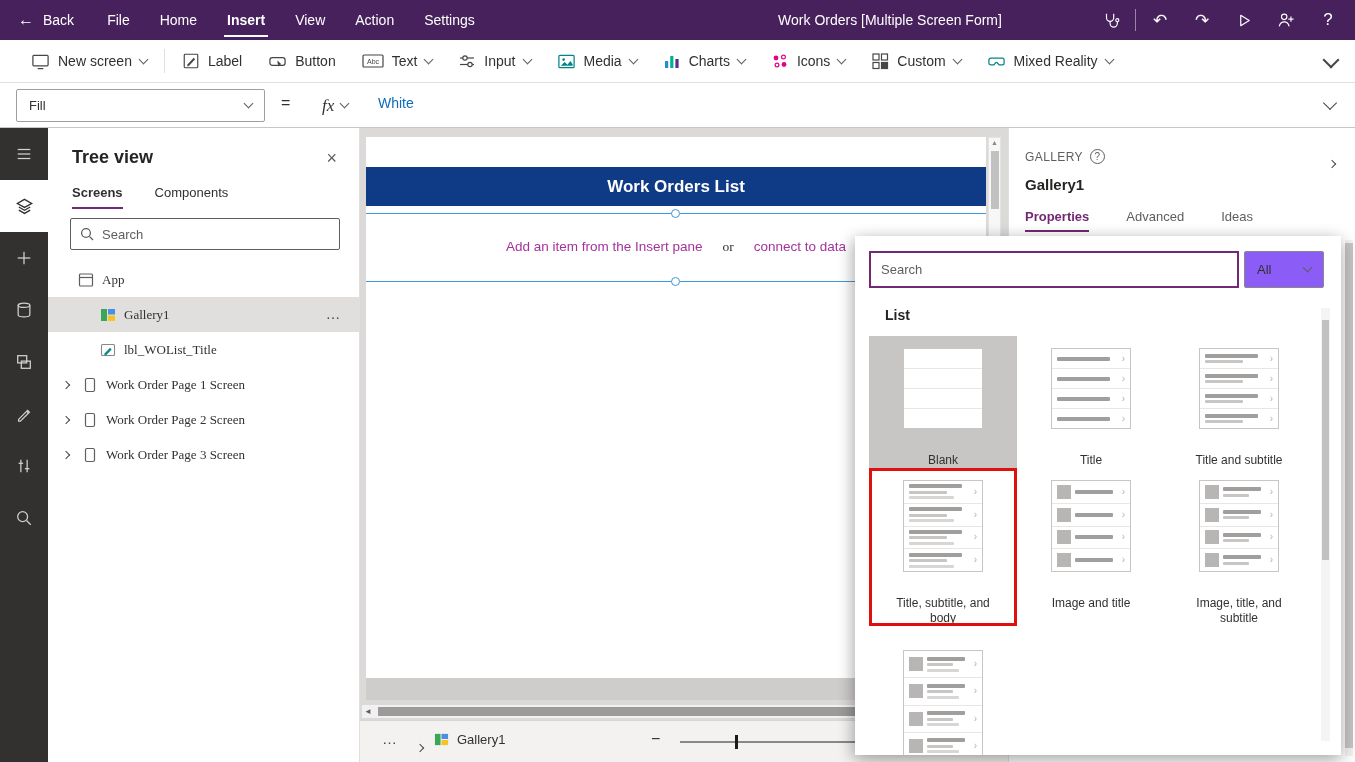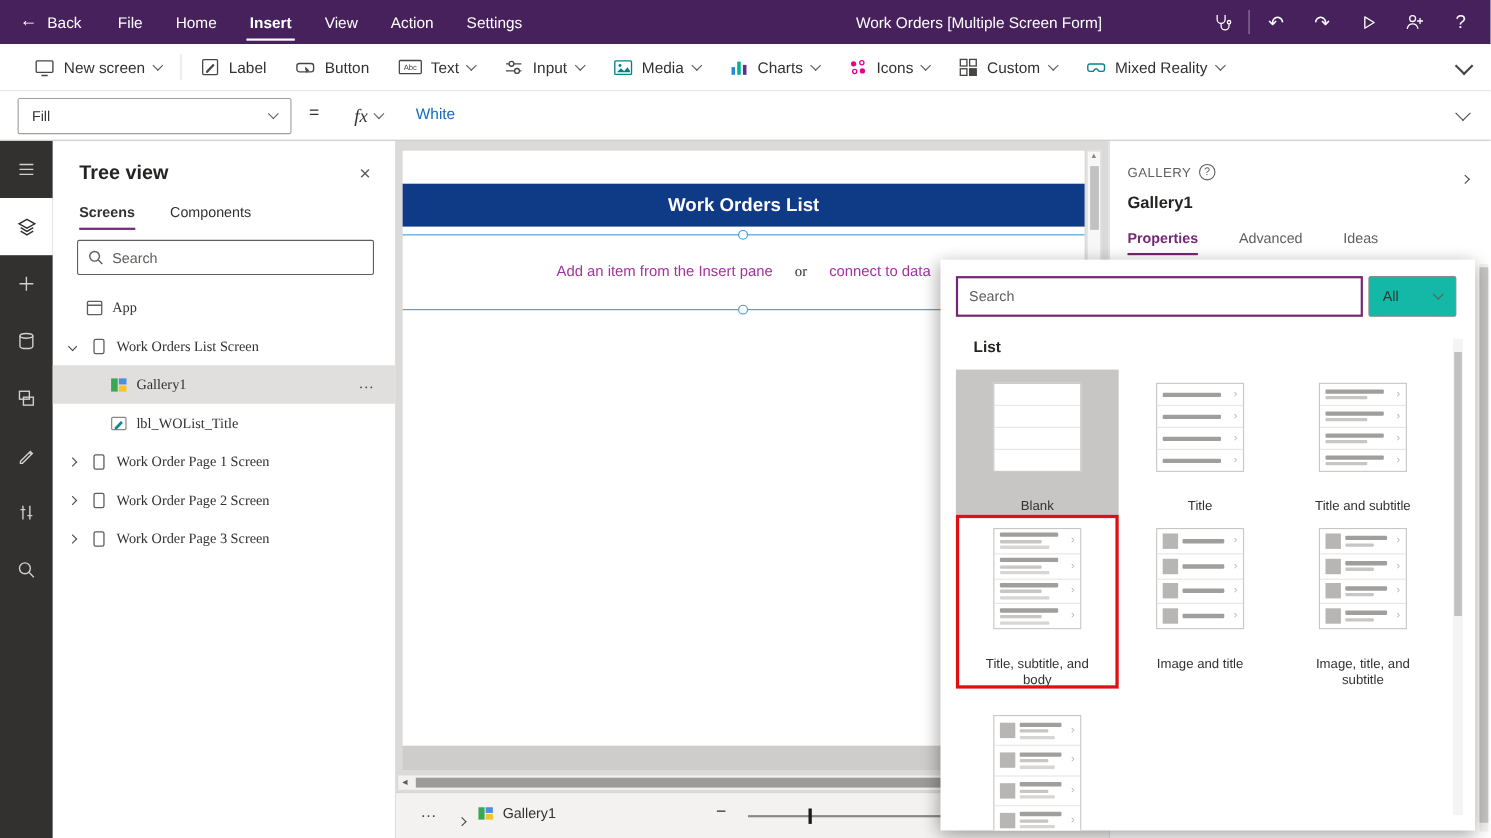"All" .fl-filter { background: #14b8a6 -> #8b5cf6 }
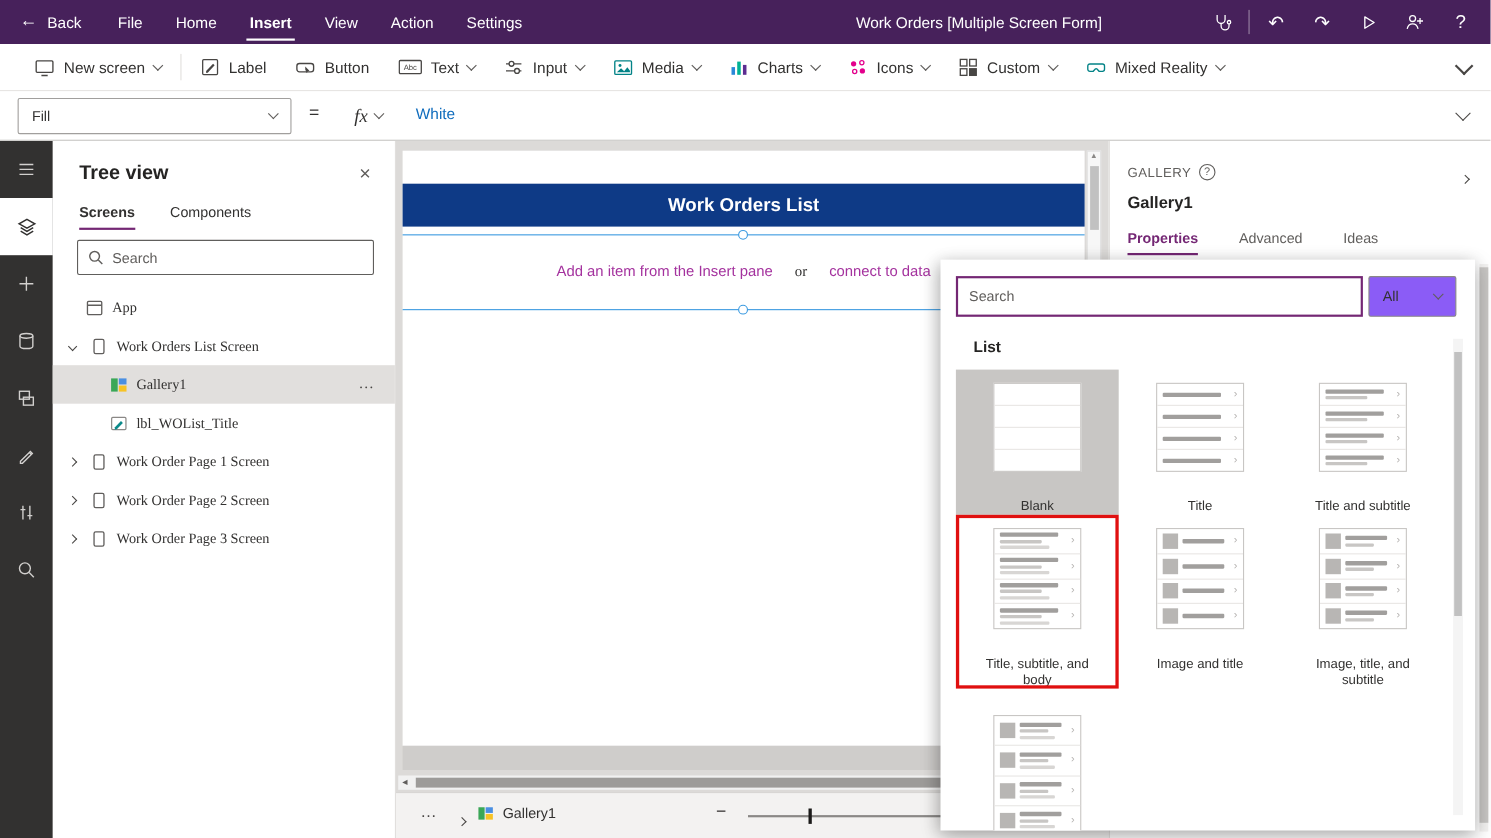"Work Orders List Screen" div.tree-row { html: <div> <span> <i></i> </span> <svg> <rect></rect> </svg> <span>Work Orders List Screen</span> </div> -> none }
